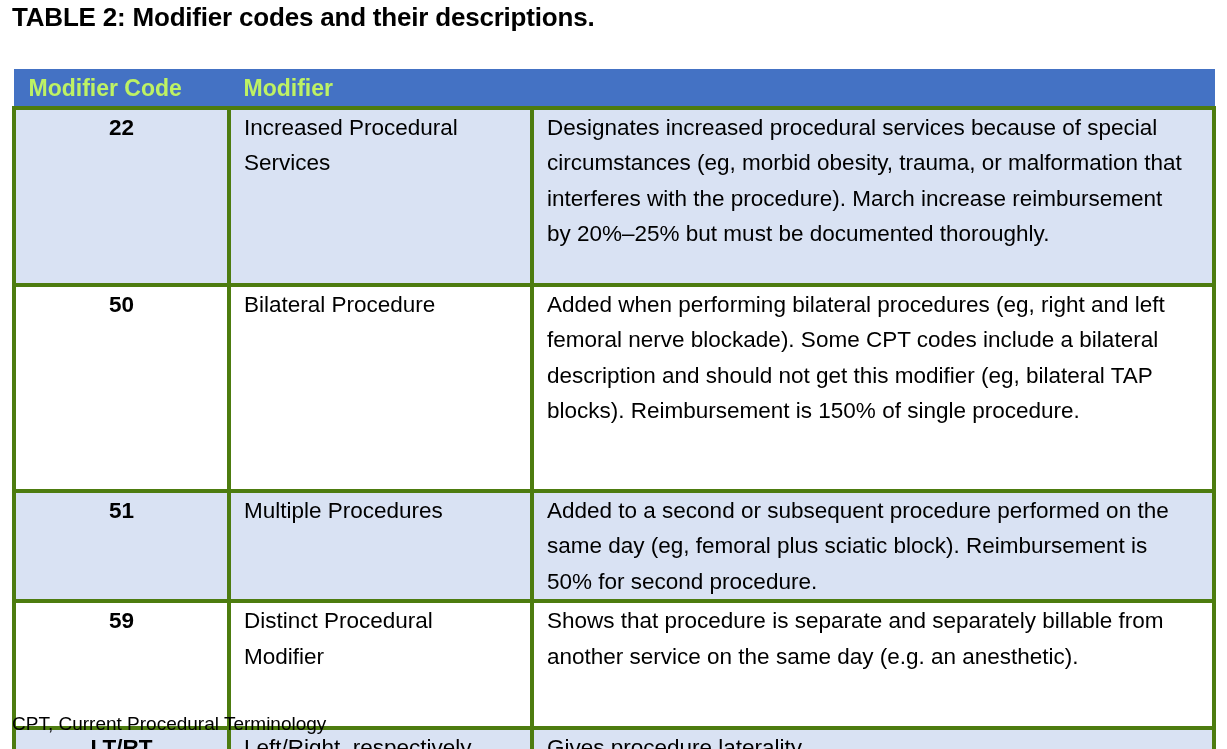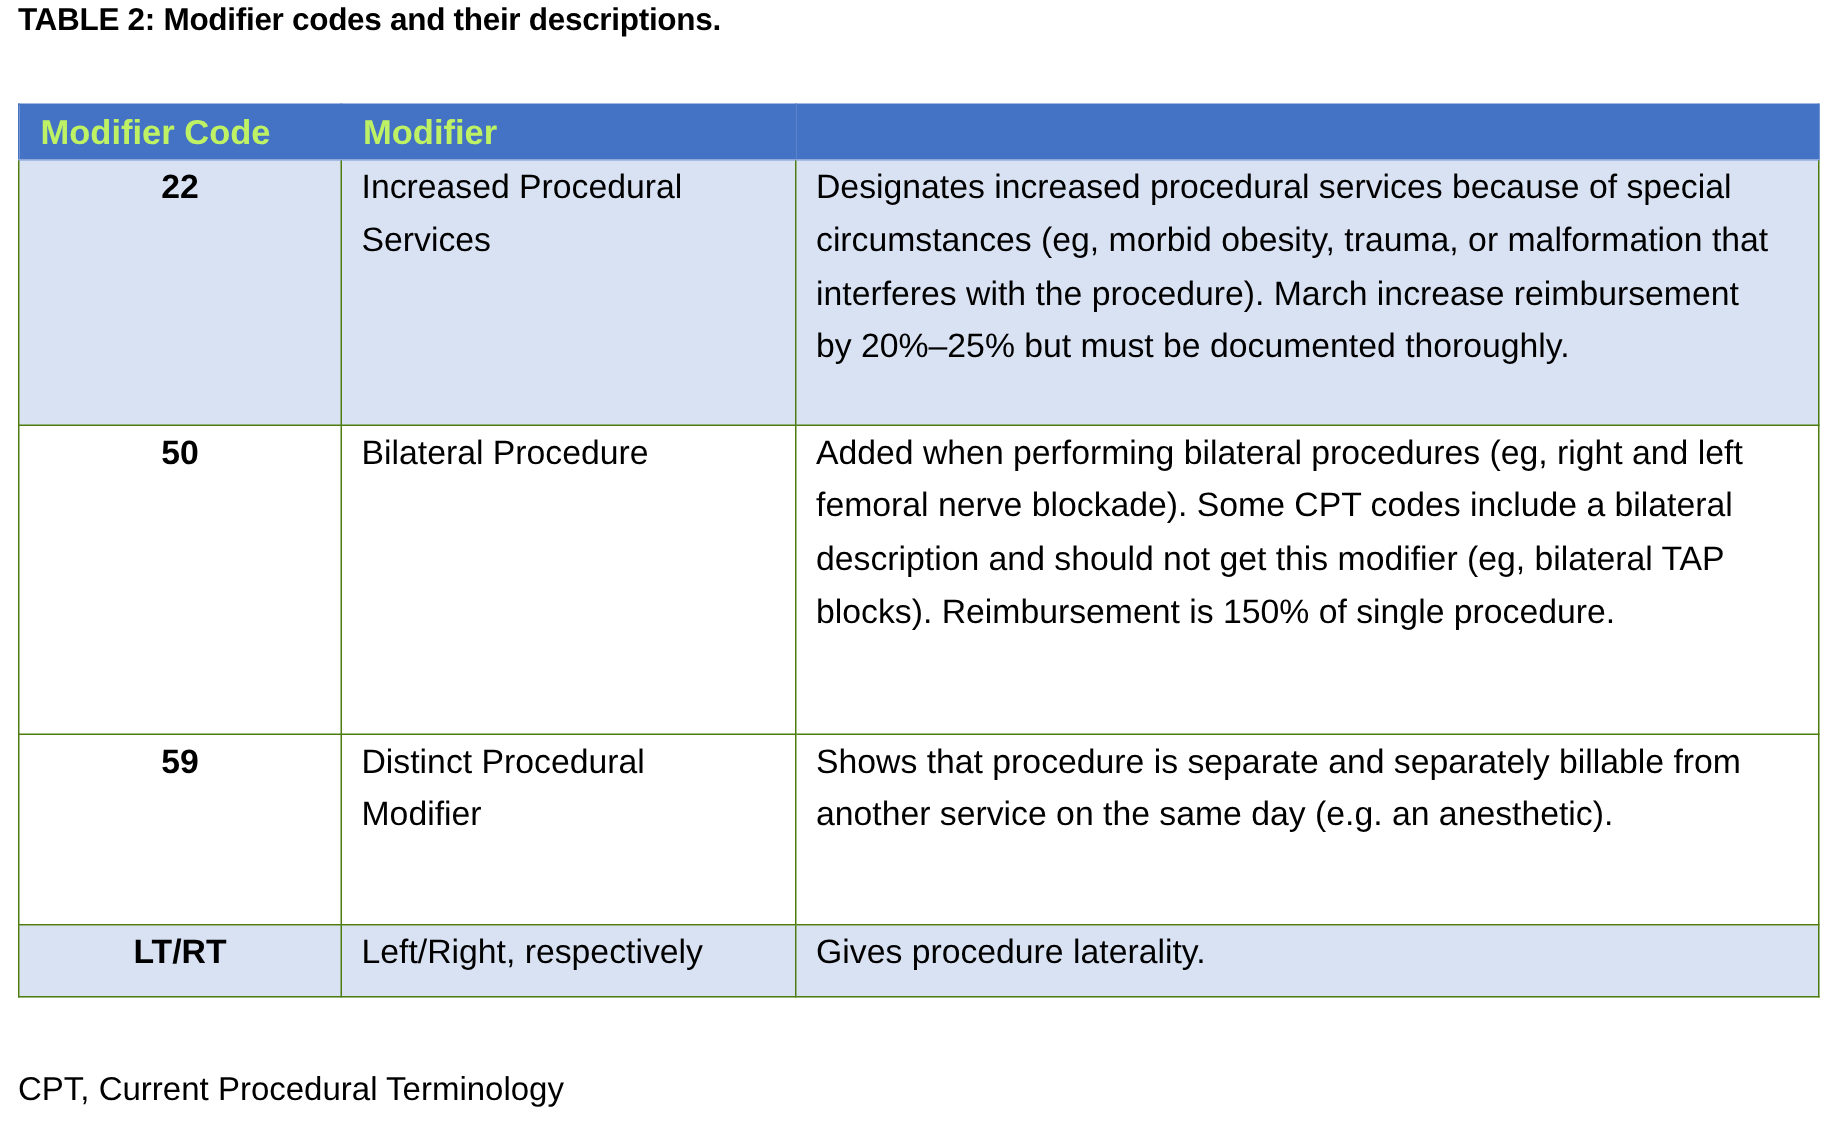"TABLE 2: Modifier codes and" .title { font-size: 21px -> 26px }
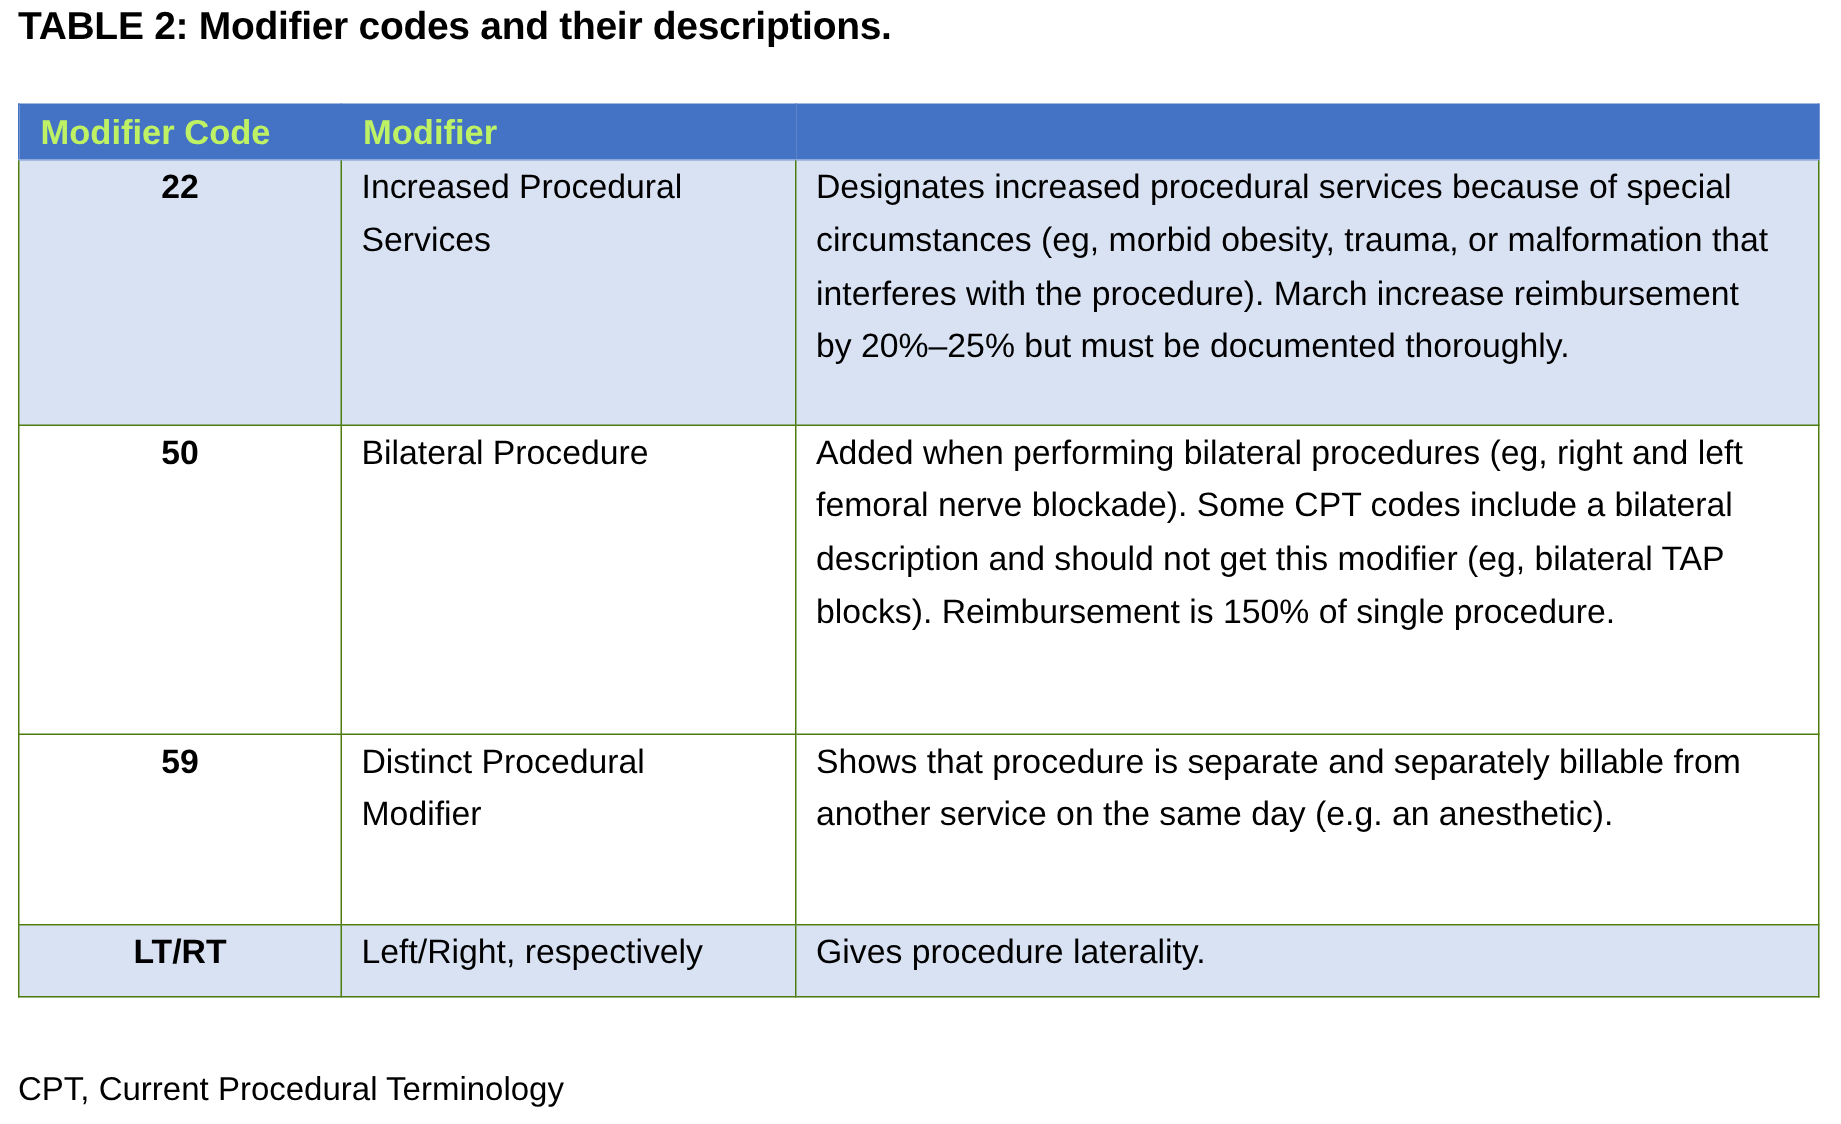"22" .modtable td { border: 1px solid #4d7c0f -> 4px solid #4d7c0f }
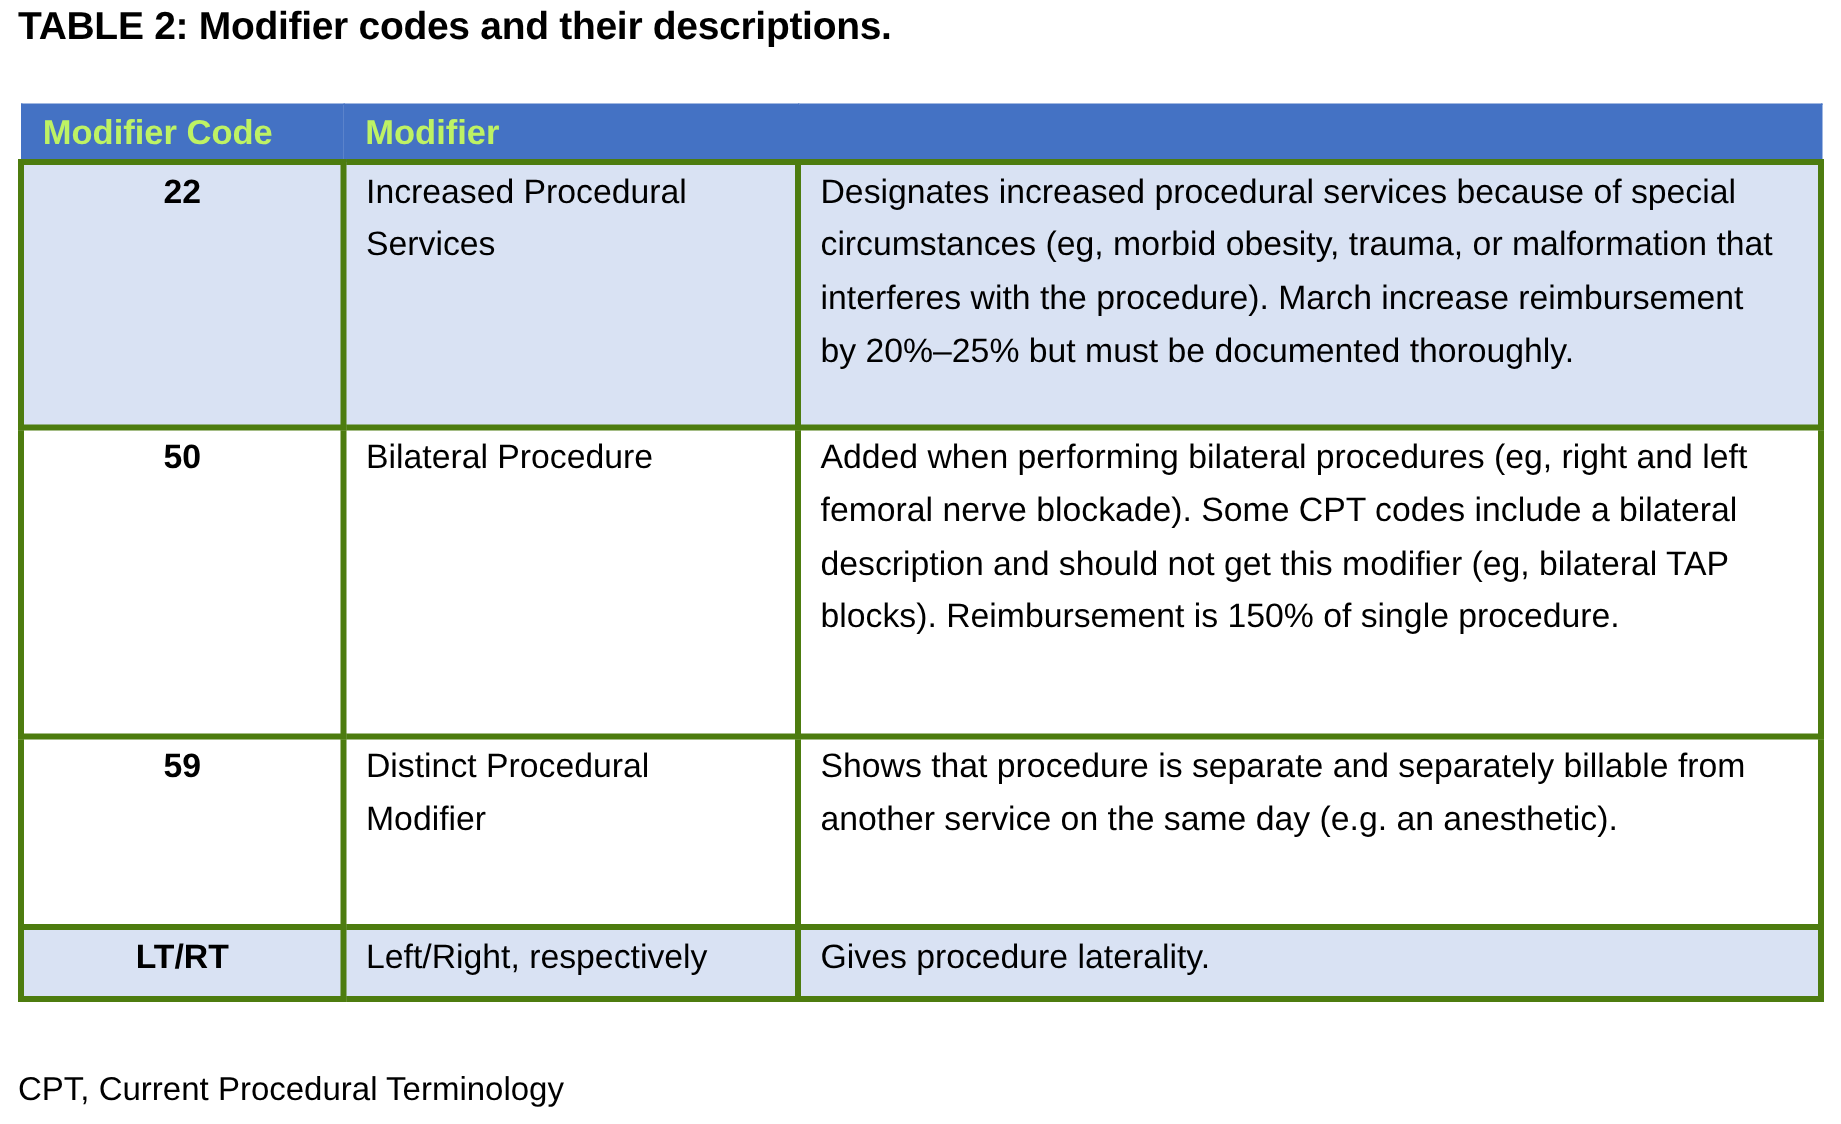"51" tr.shaded { html: none -> <tr> <td>51</td> <td>Multiple Procedures</td> <td>Added to a second or subsequent procedure performed on the same day (eg, femoral plus sciatic block). Reimbursement is 50% for second procedure.</td> </tr> }
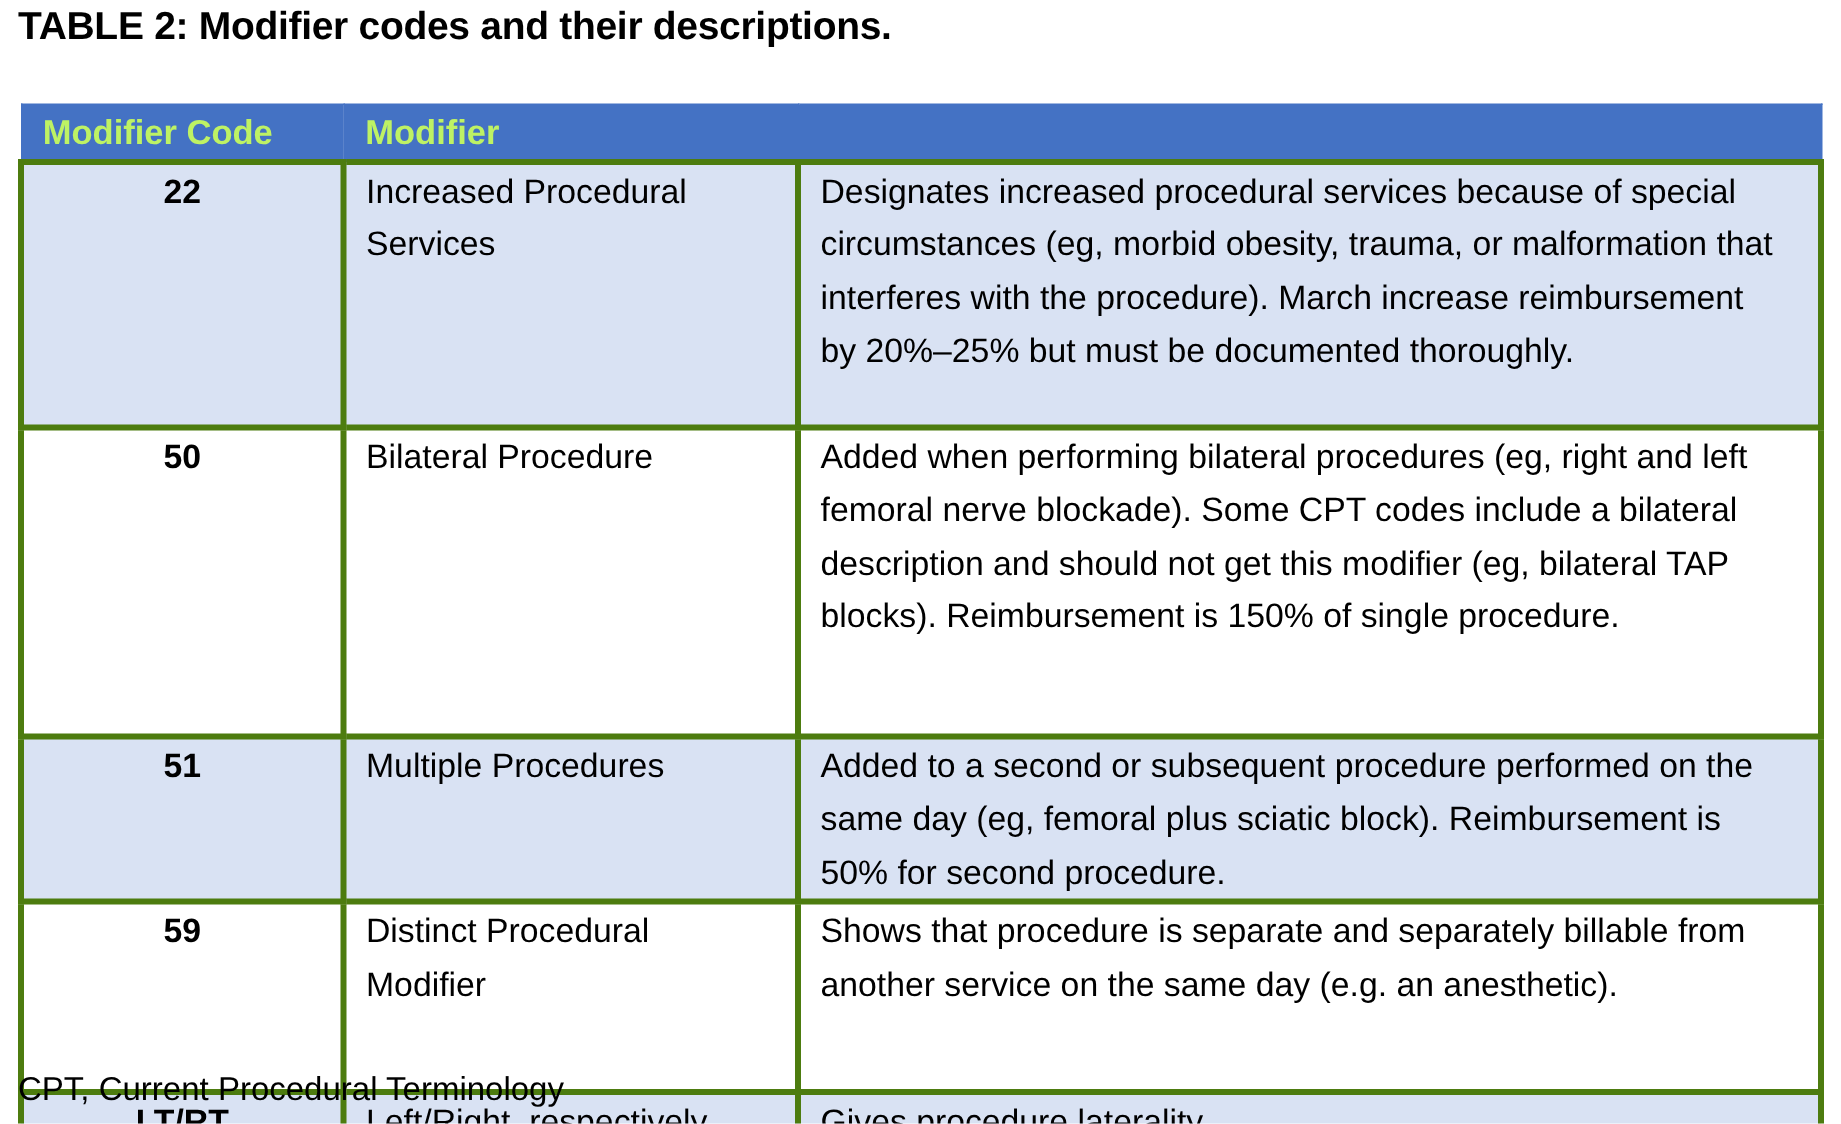"CPT, Current Procedural Terminology" .footnote { font-size: 22px -> 19px }
